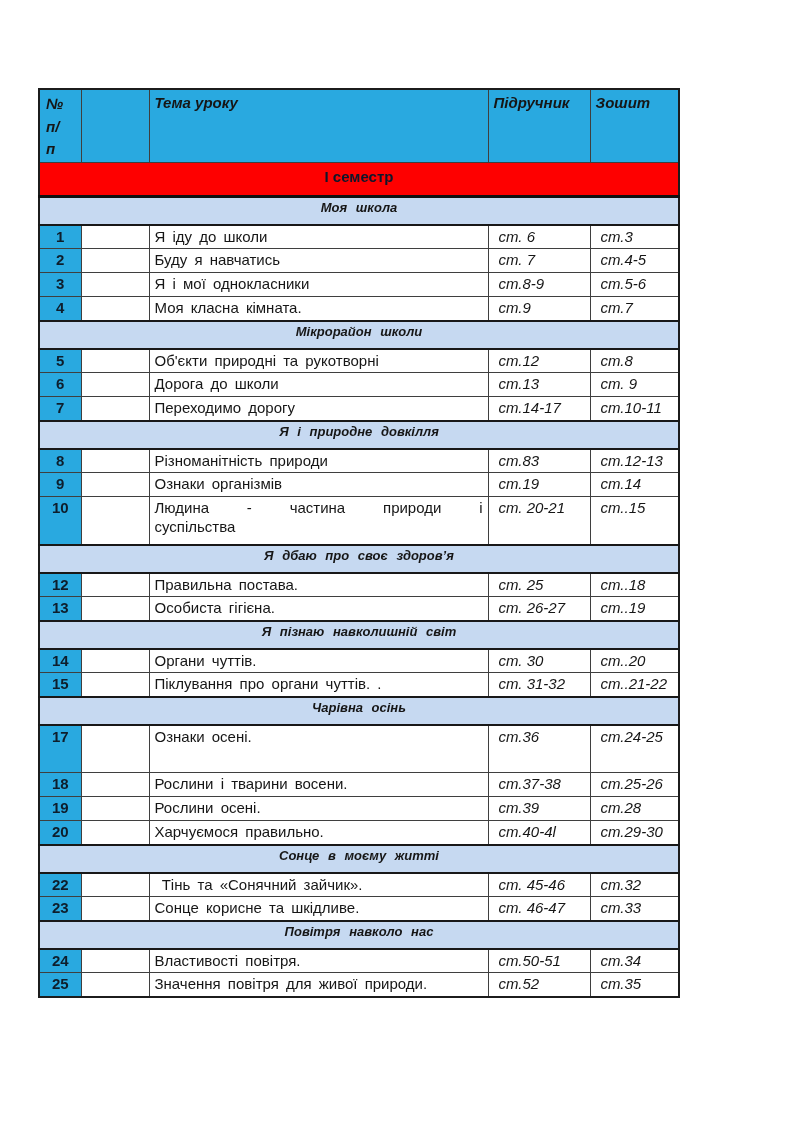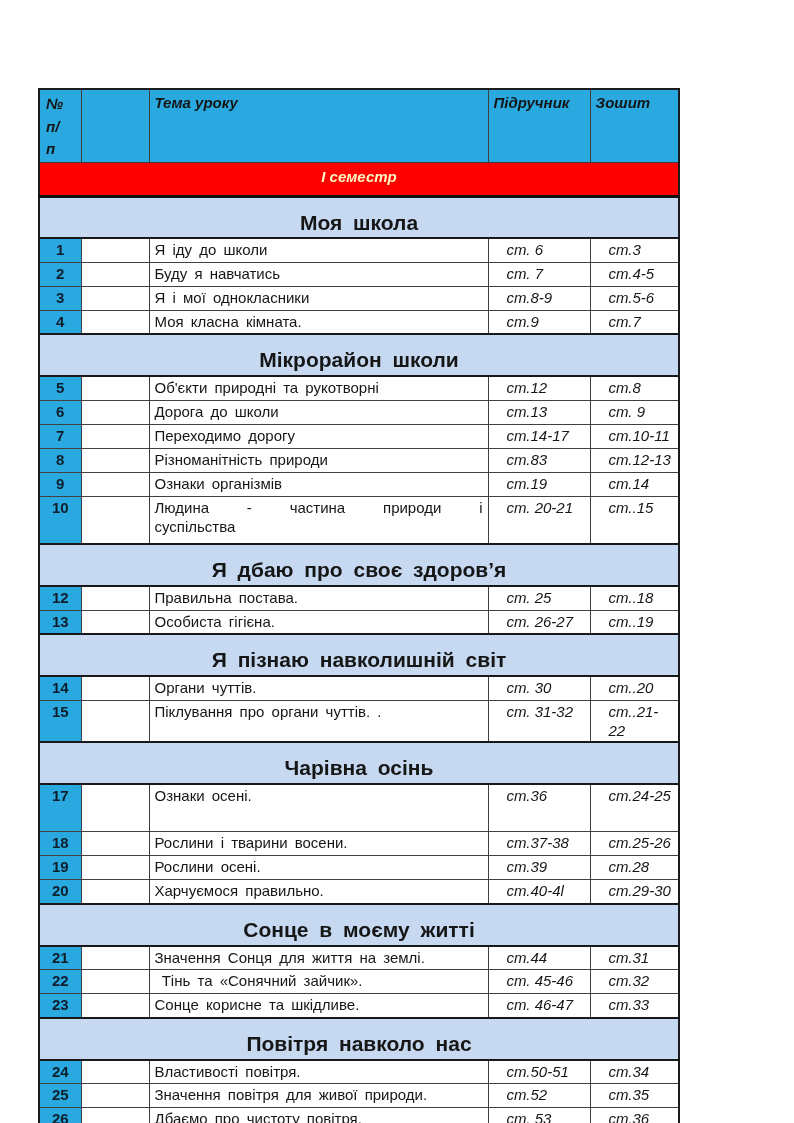"І семестр" tr.banner-row td { color: #fef9c3 -> #0f172a; font-style: italic -> none }
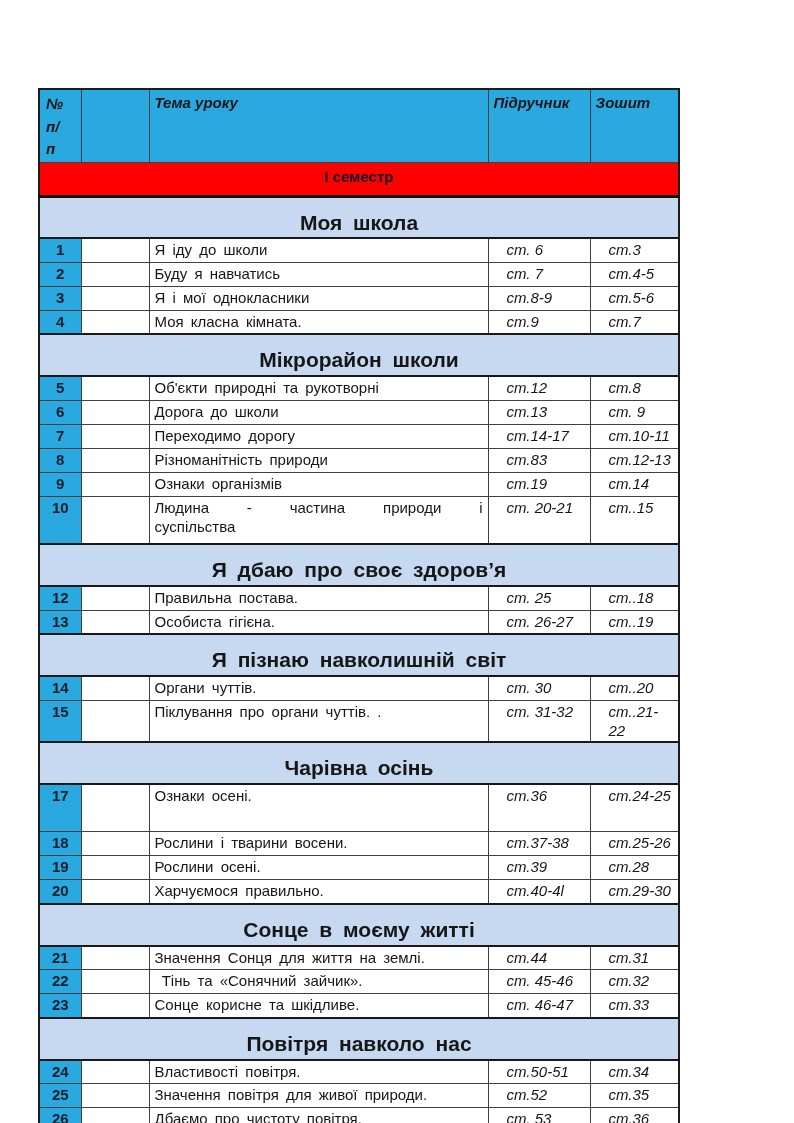"Моя школа" tr.section-row td { font-size: 21px -> 13px; font-style: none -> italic; padding-top: 12px -> 2px }
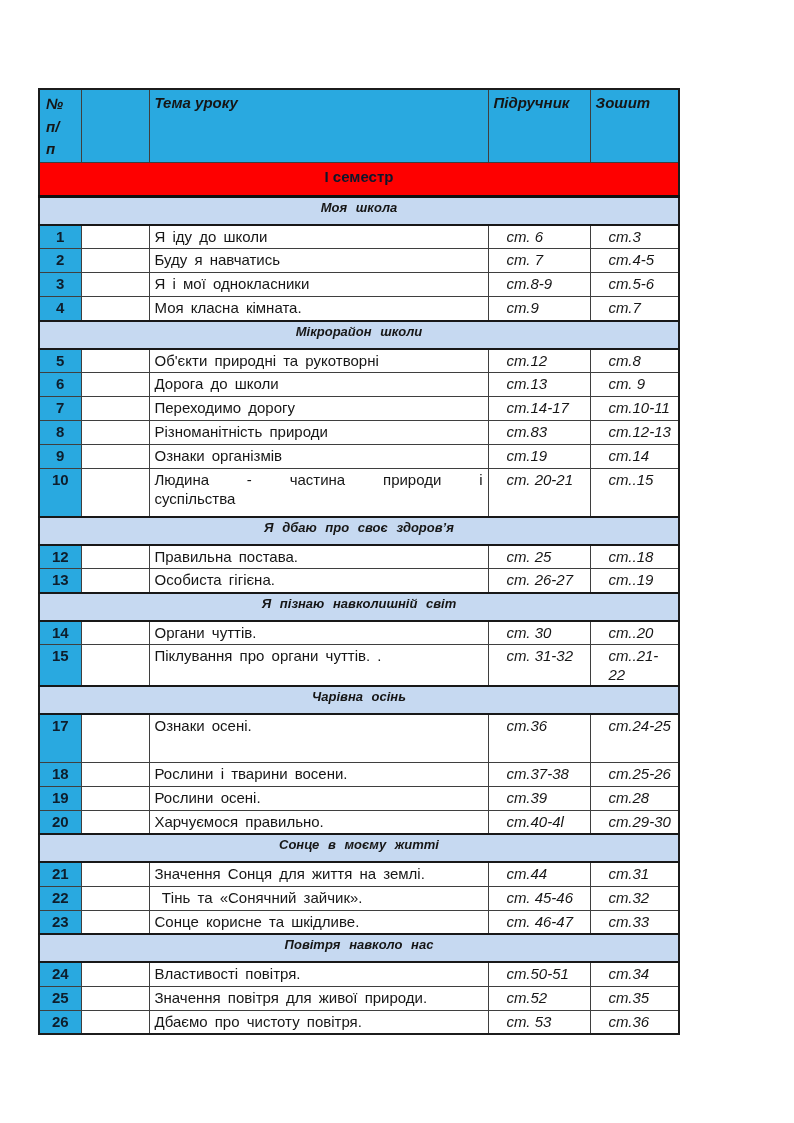"ст. 6" td.pages-cell { padding-left: 18px -> 10px }
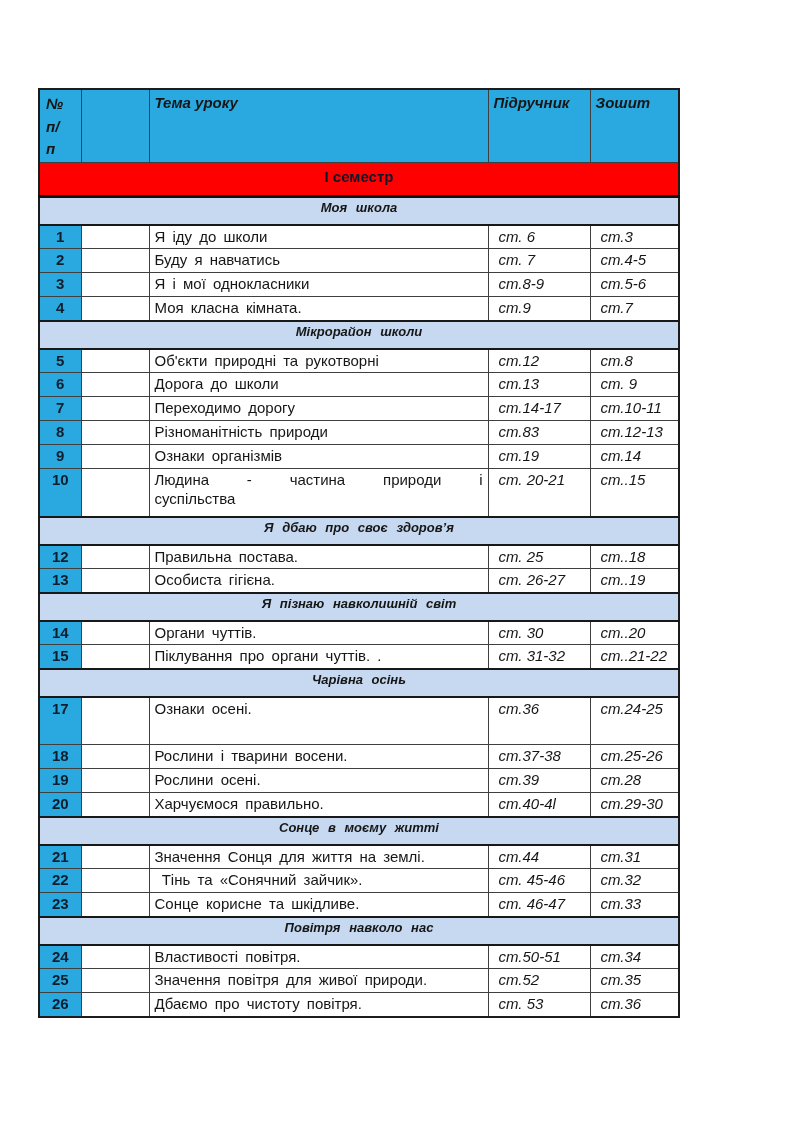"Я і природне довкілля" tr.section-row { html: none -> <tr> <td>Я і природне довкілля</td> </tr> }
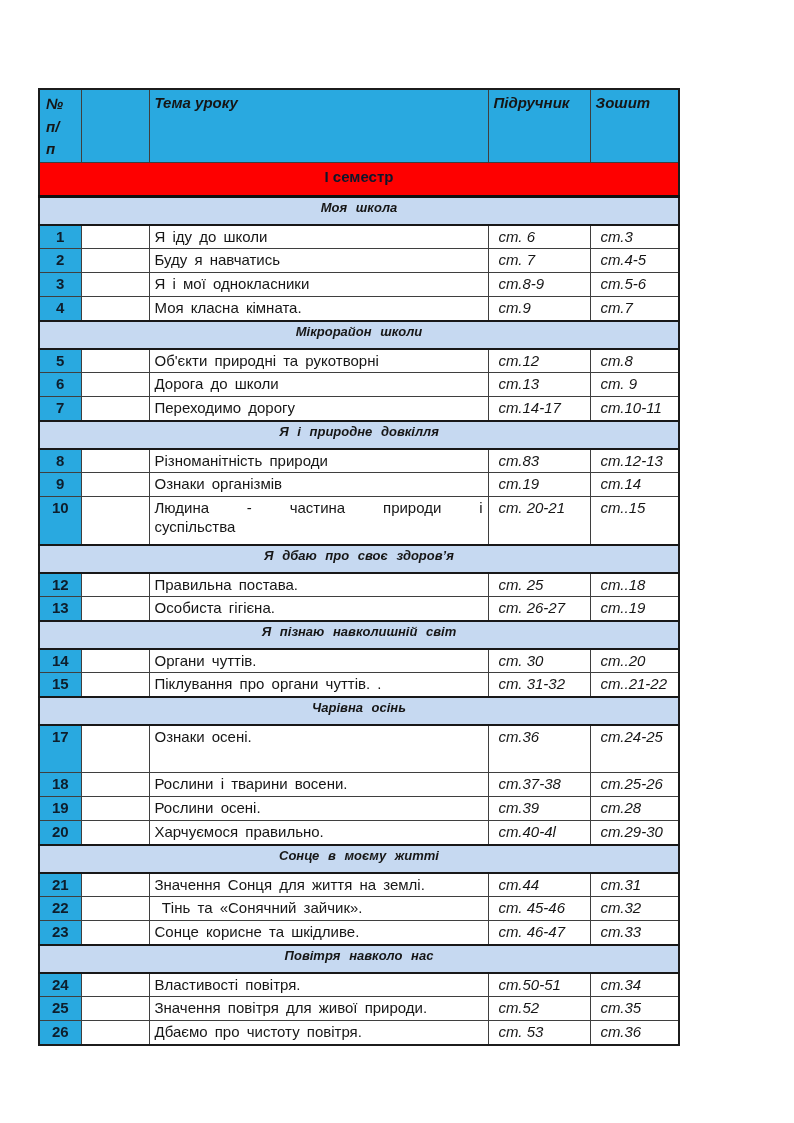"21" tr.lesson-row { html: <tr> <td>21</td> <td></td> <td>Значення Сонця для життя на землі.</td> <td>ст.44</td> <td>ст.31</td> </tr> -> none }
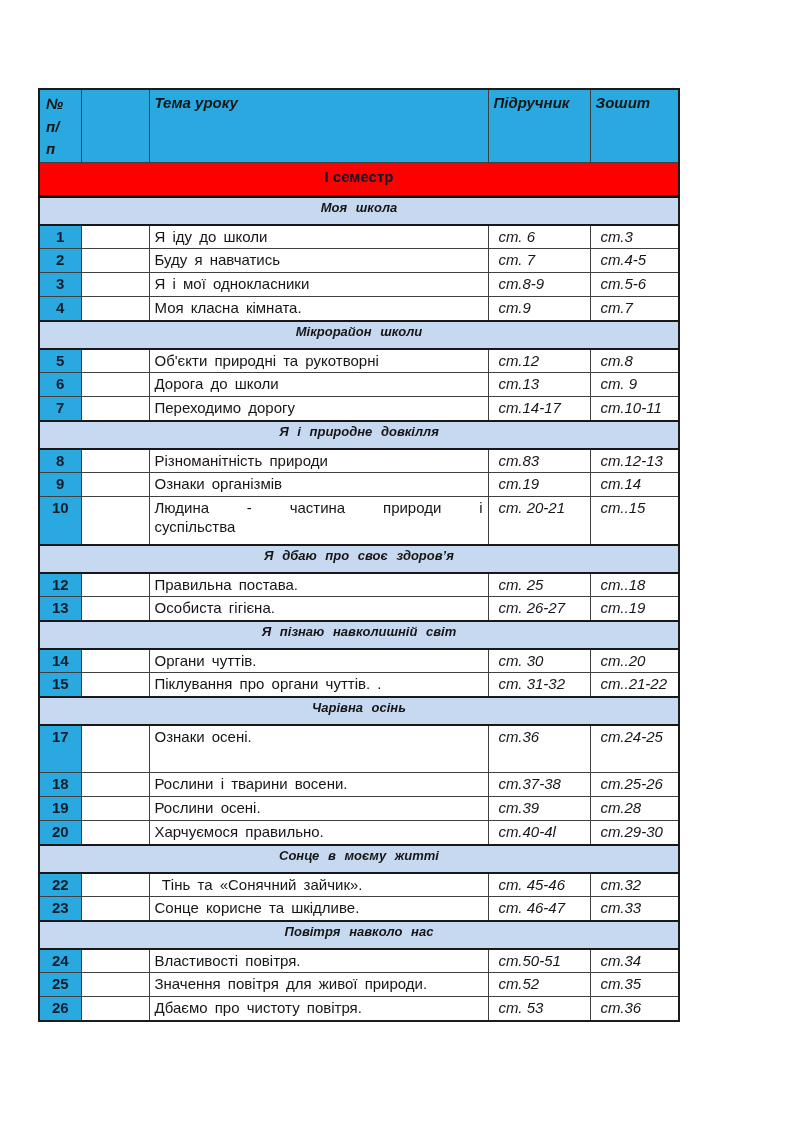"26" tr.lesson-row { html: <tr> <td>26</td> <td></td> <td>Дбаємо про чистоту повітря.</td> <td>ст. 53</td> <td>ст.36</td> </tr> -> none }
